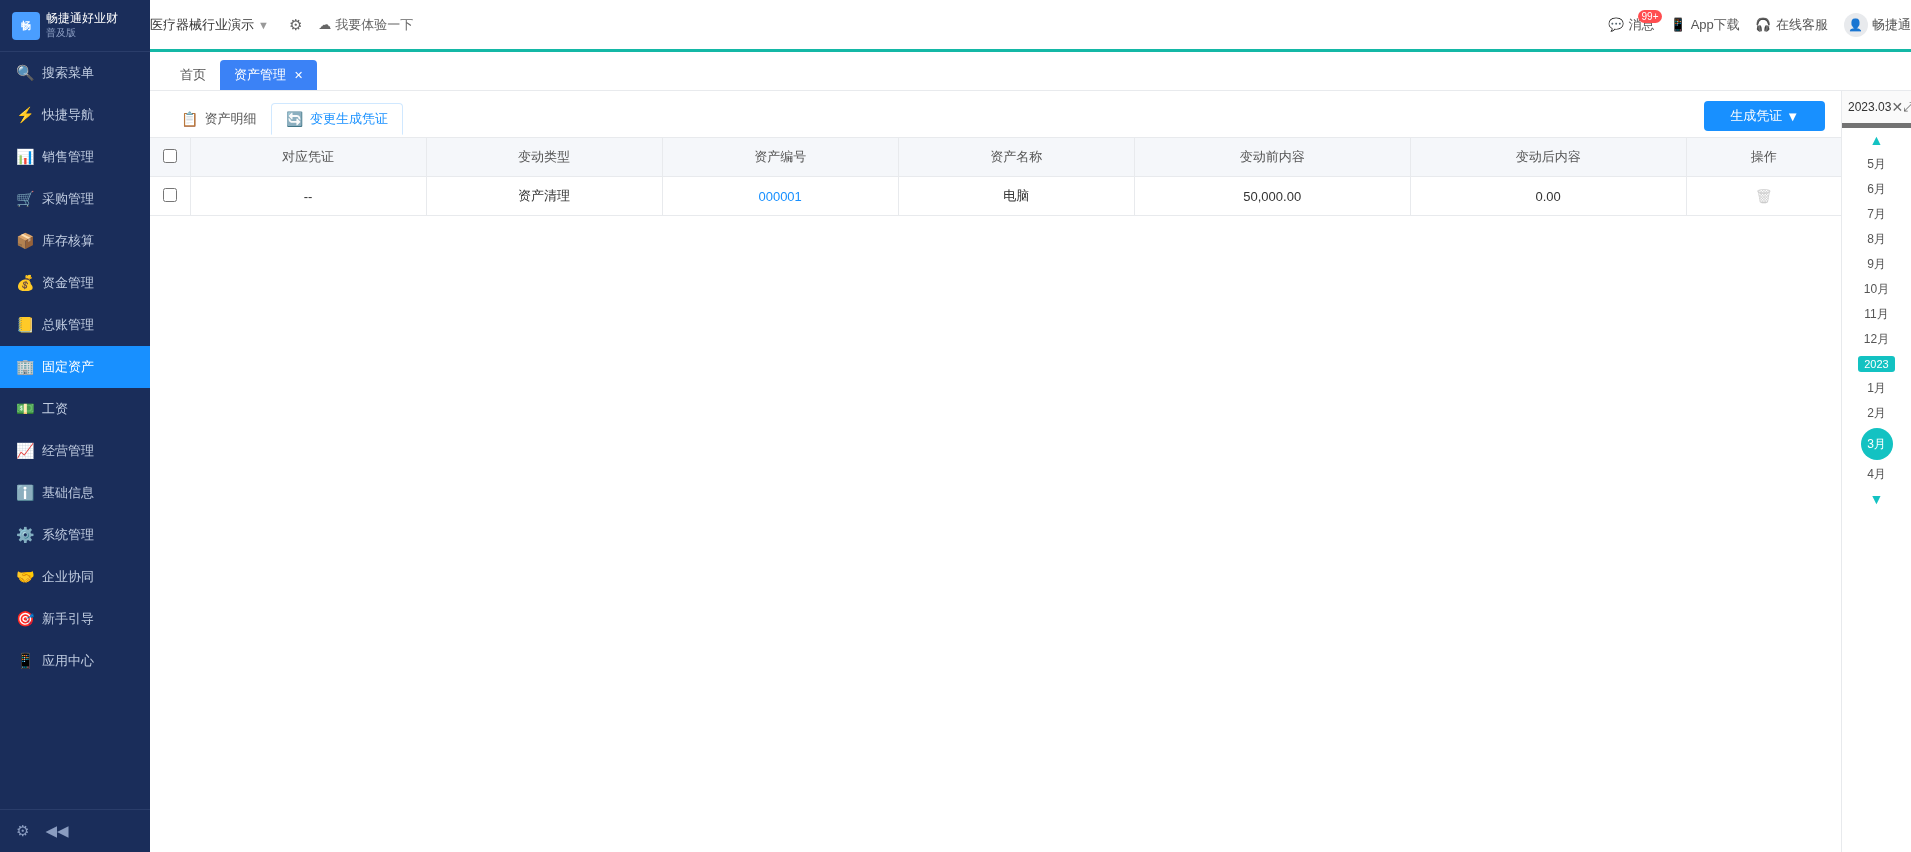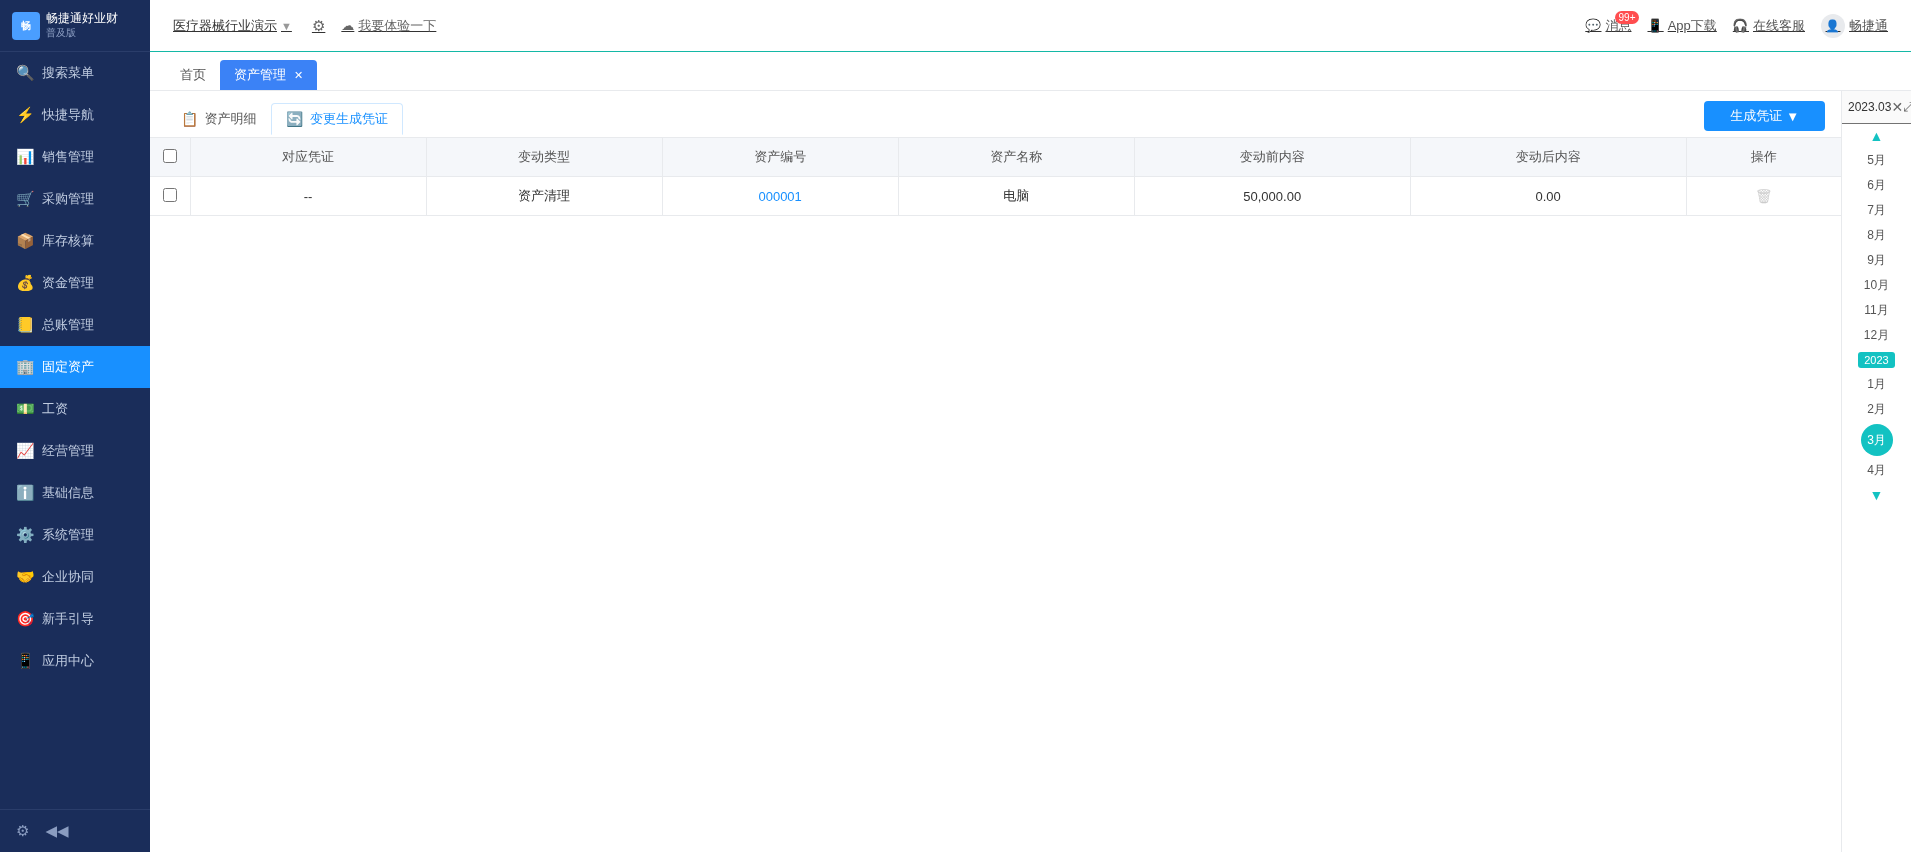"医疗器械行业演示" .topbar { border-bottom: 1px solid #14b8a6 -> 3px solid #14b8a6; padding: 0 23px -> 0 0; text-decoration: underline -> none }
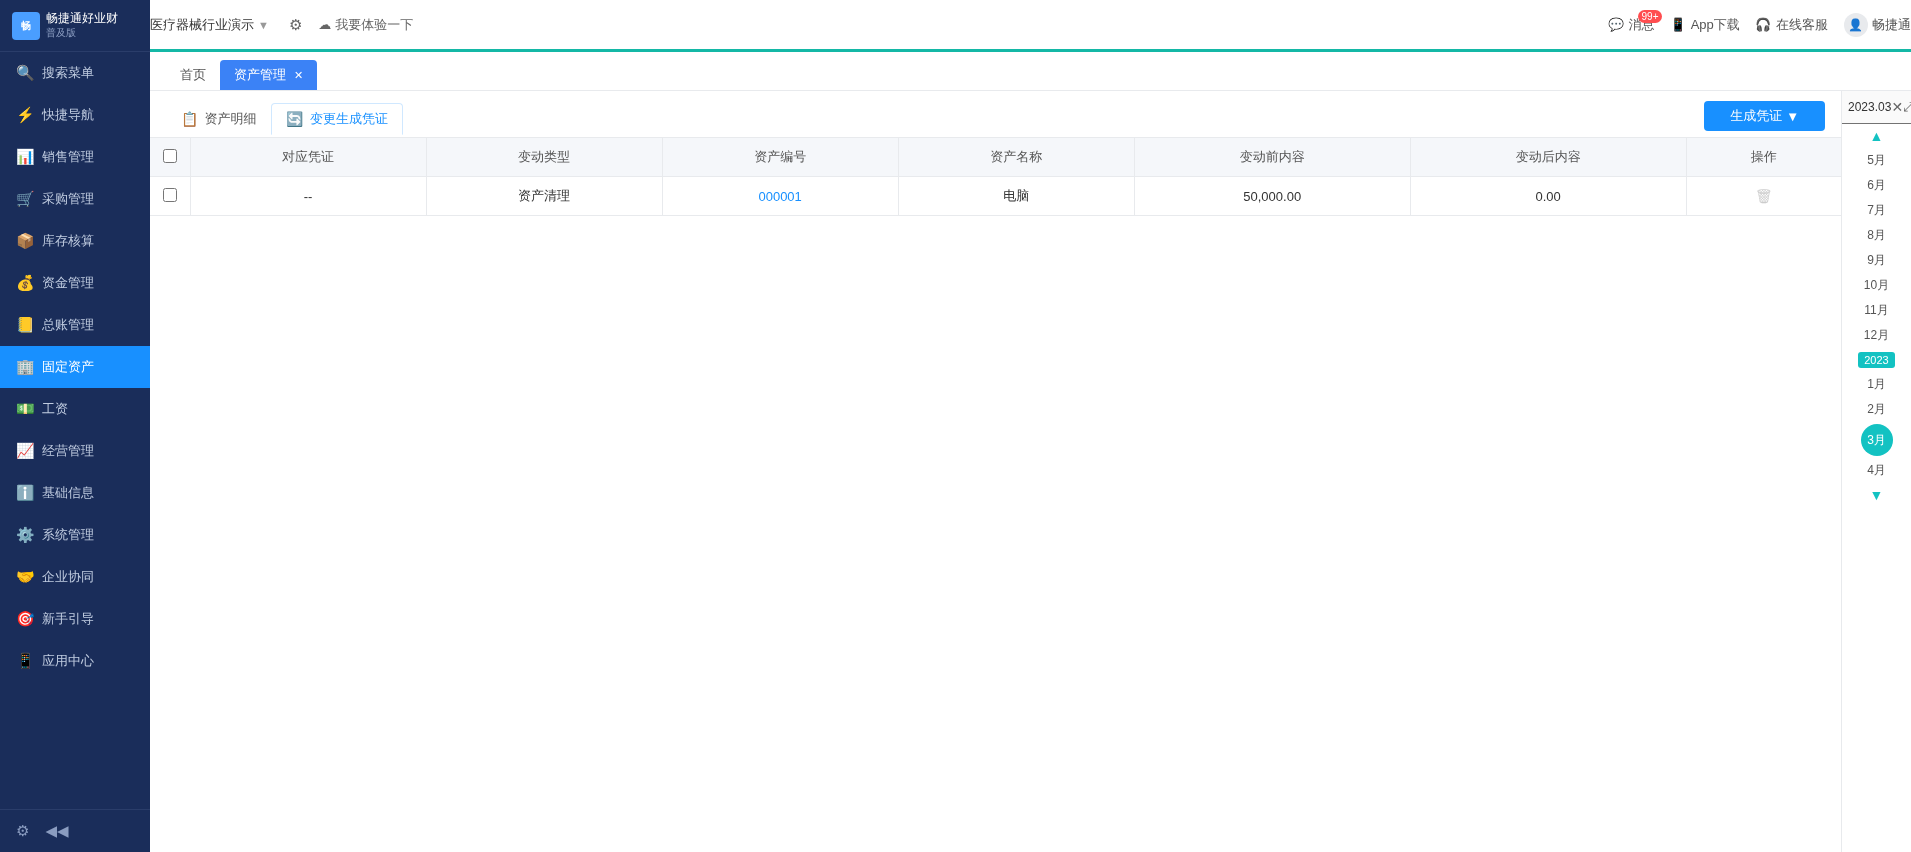"2023.03" .timeline-header { border-bottom: 1px solid #737373 -> 5px solid #737373 }
